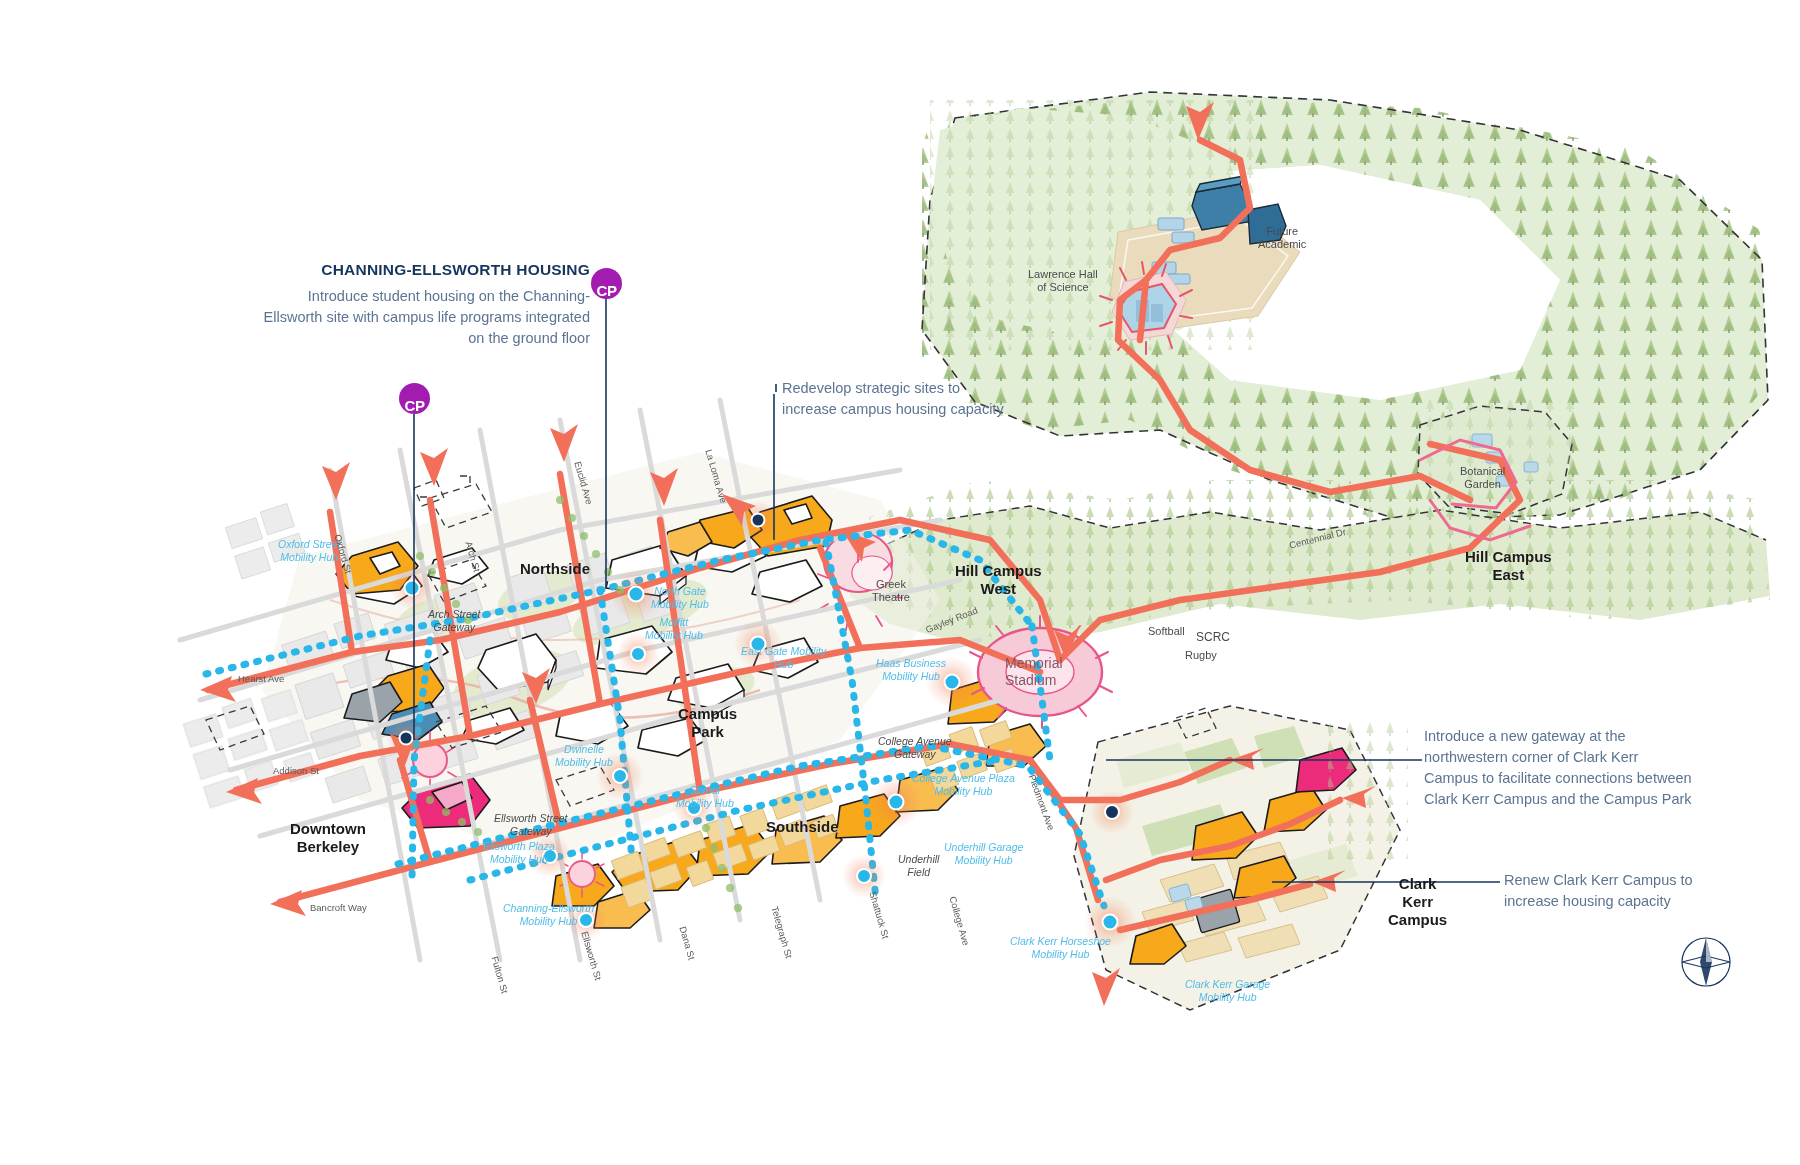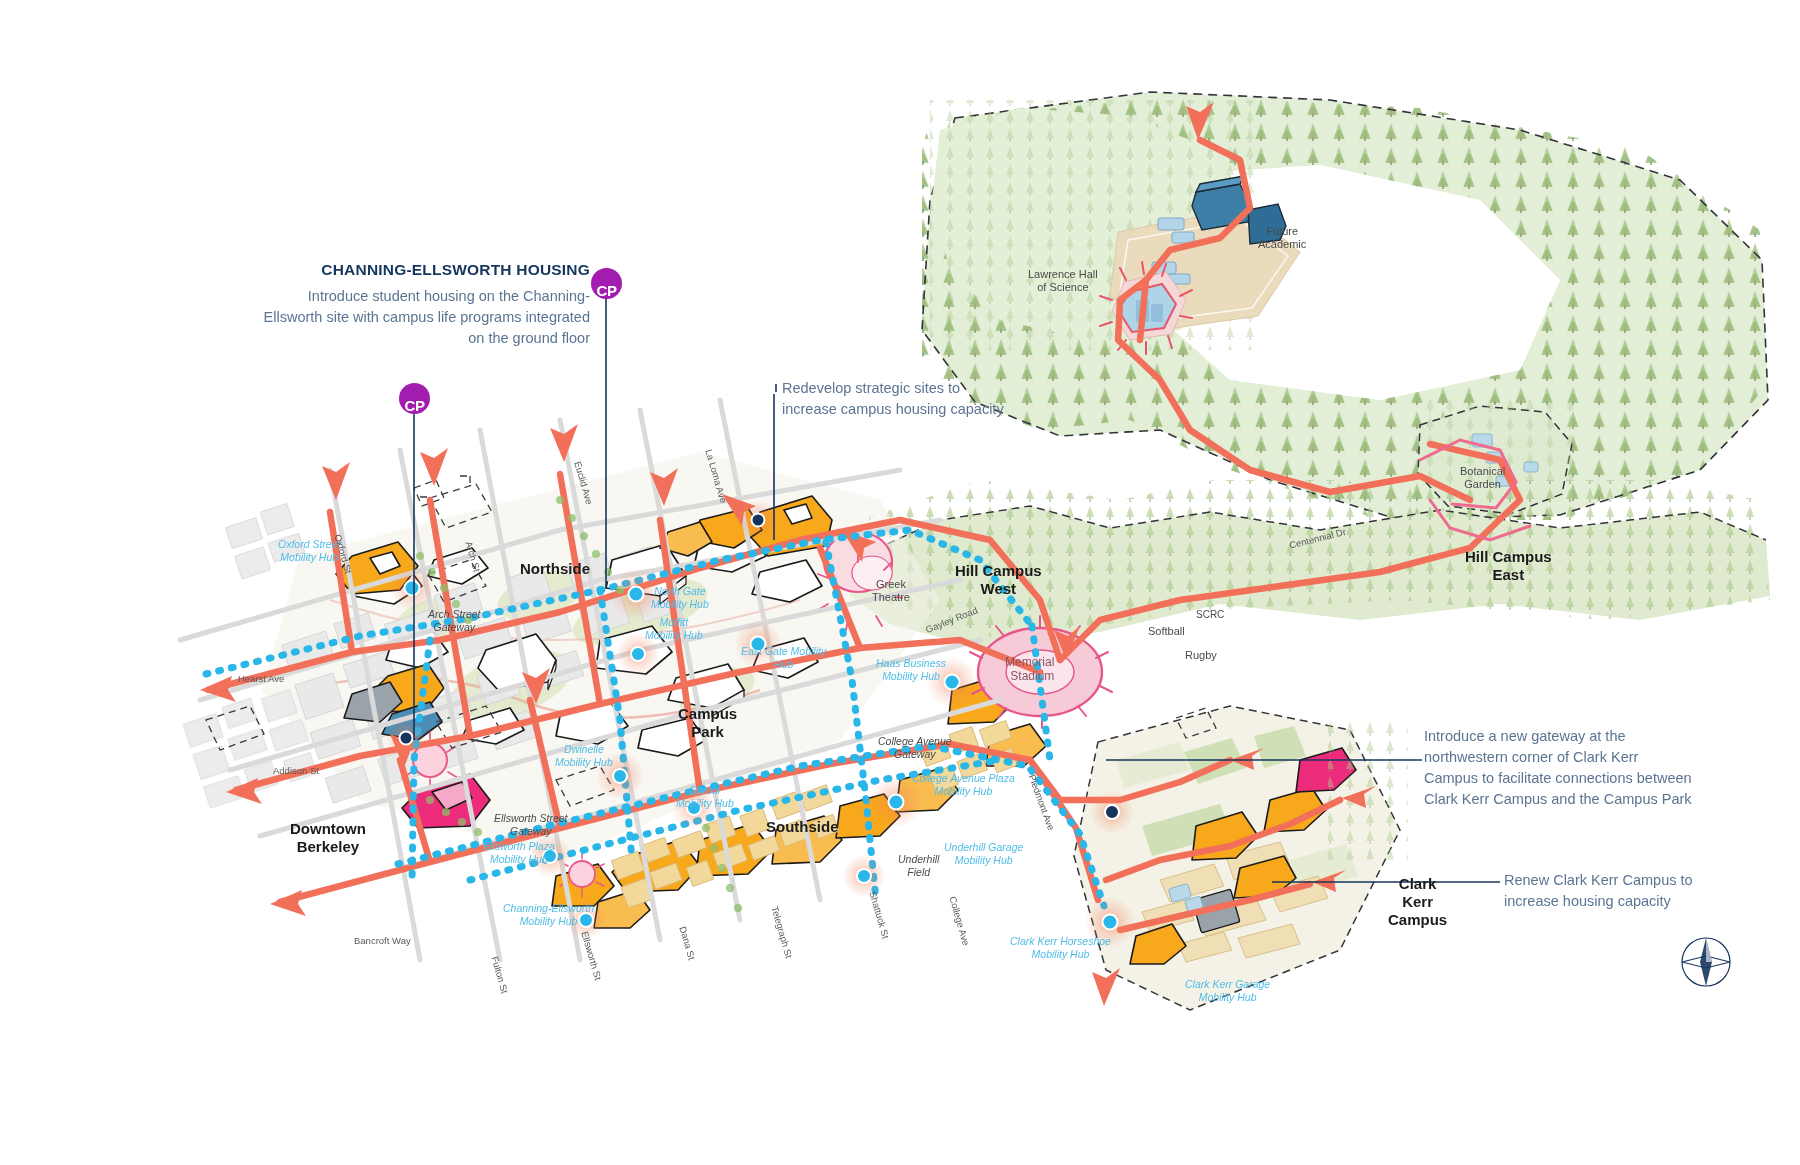"SCRC" div.maplabel { font-size: 10px -> 12px; top: 609px -> 630px }
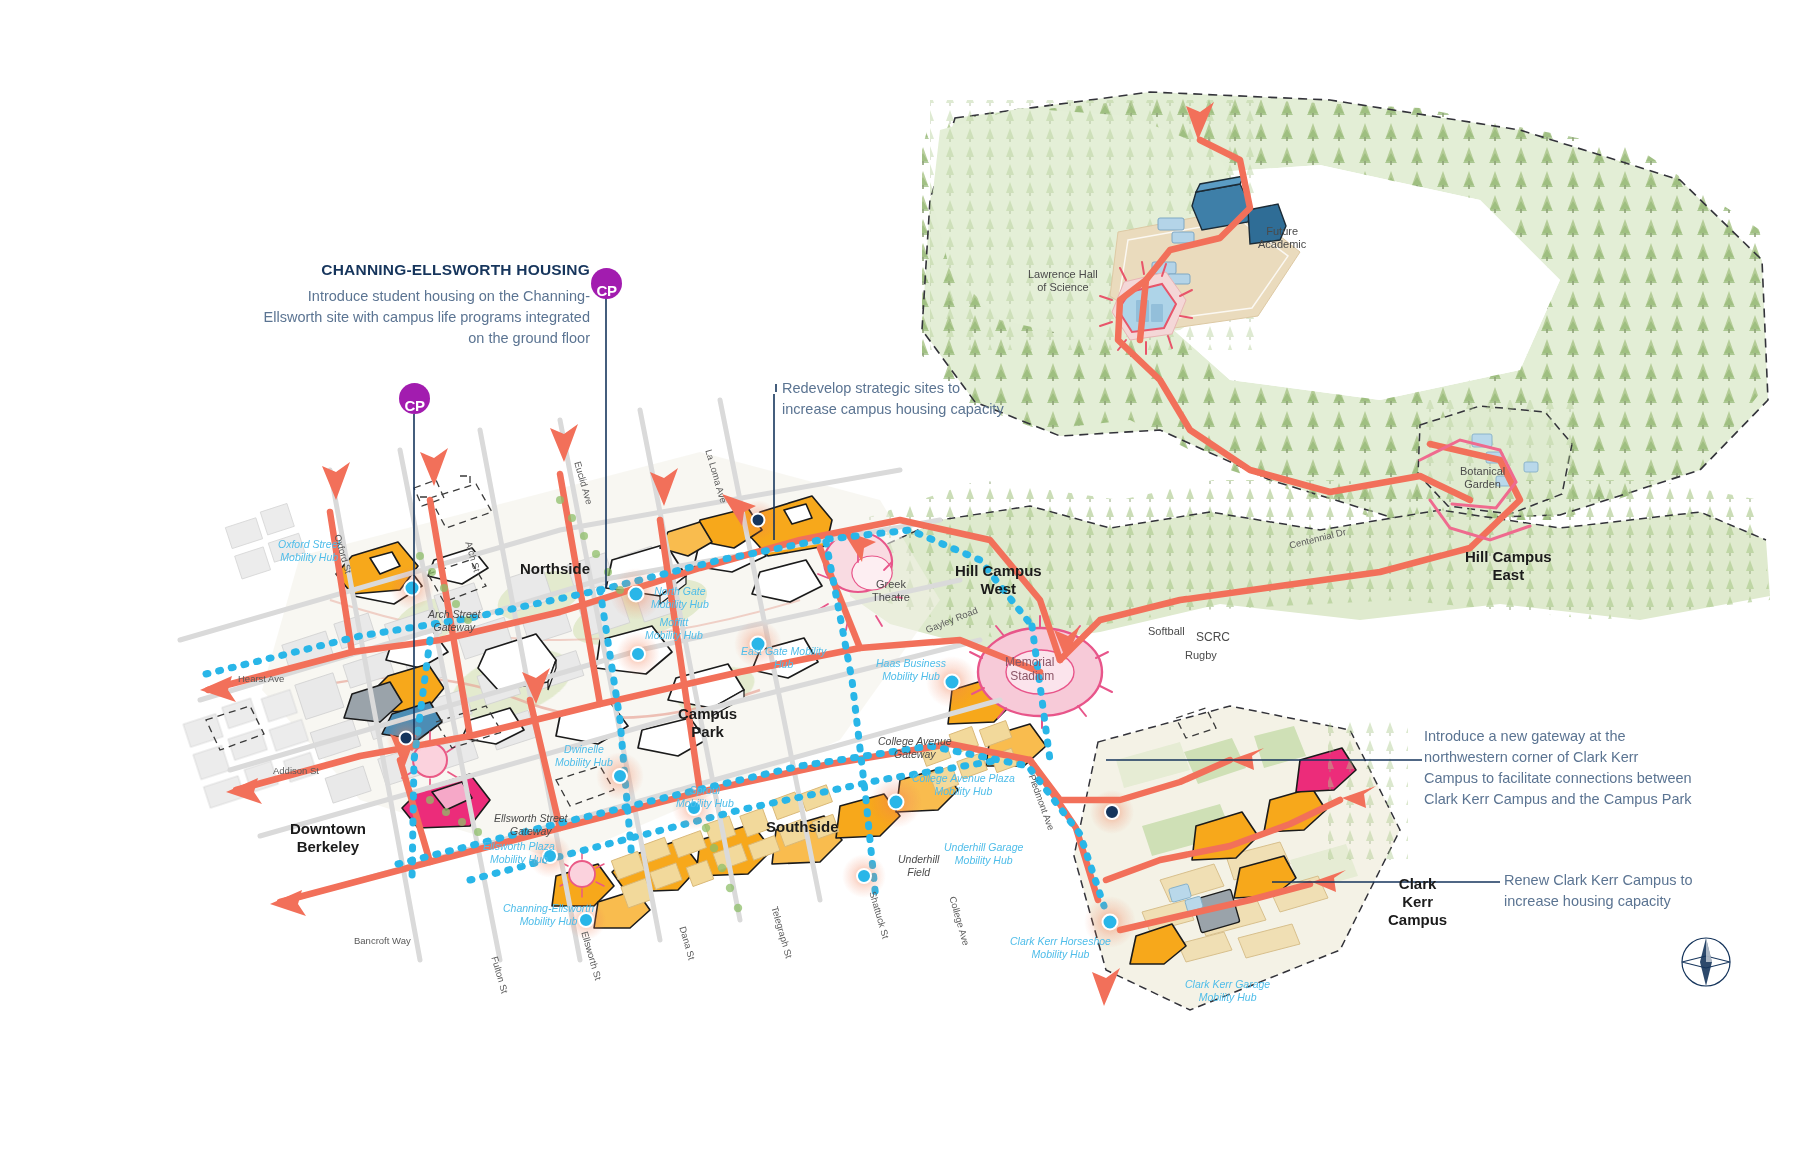"Memorial" .pinkplace { font-size: 12px -> 14px; text-align: right -> left }
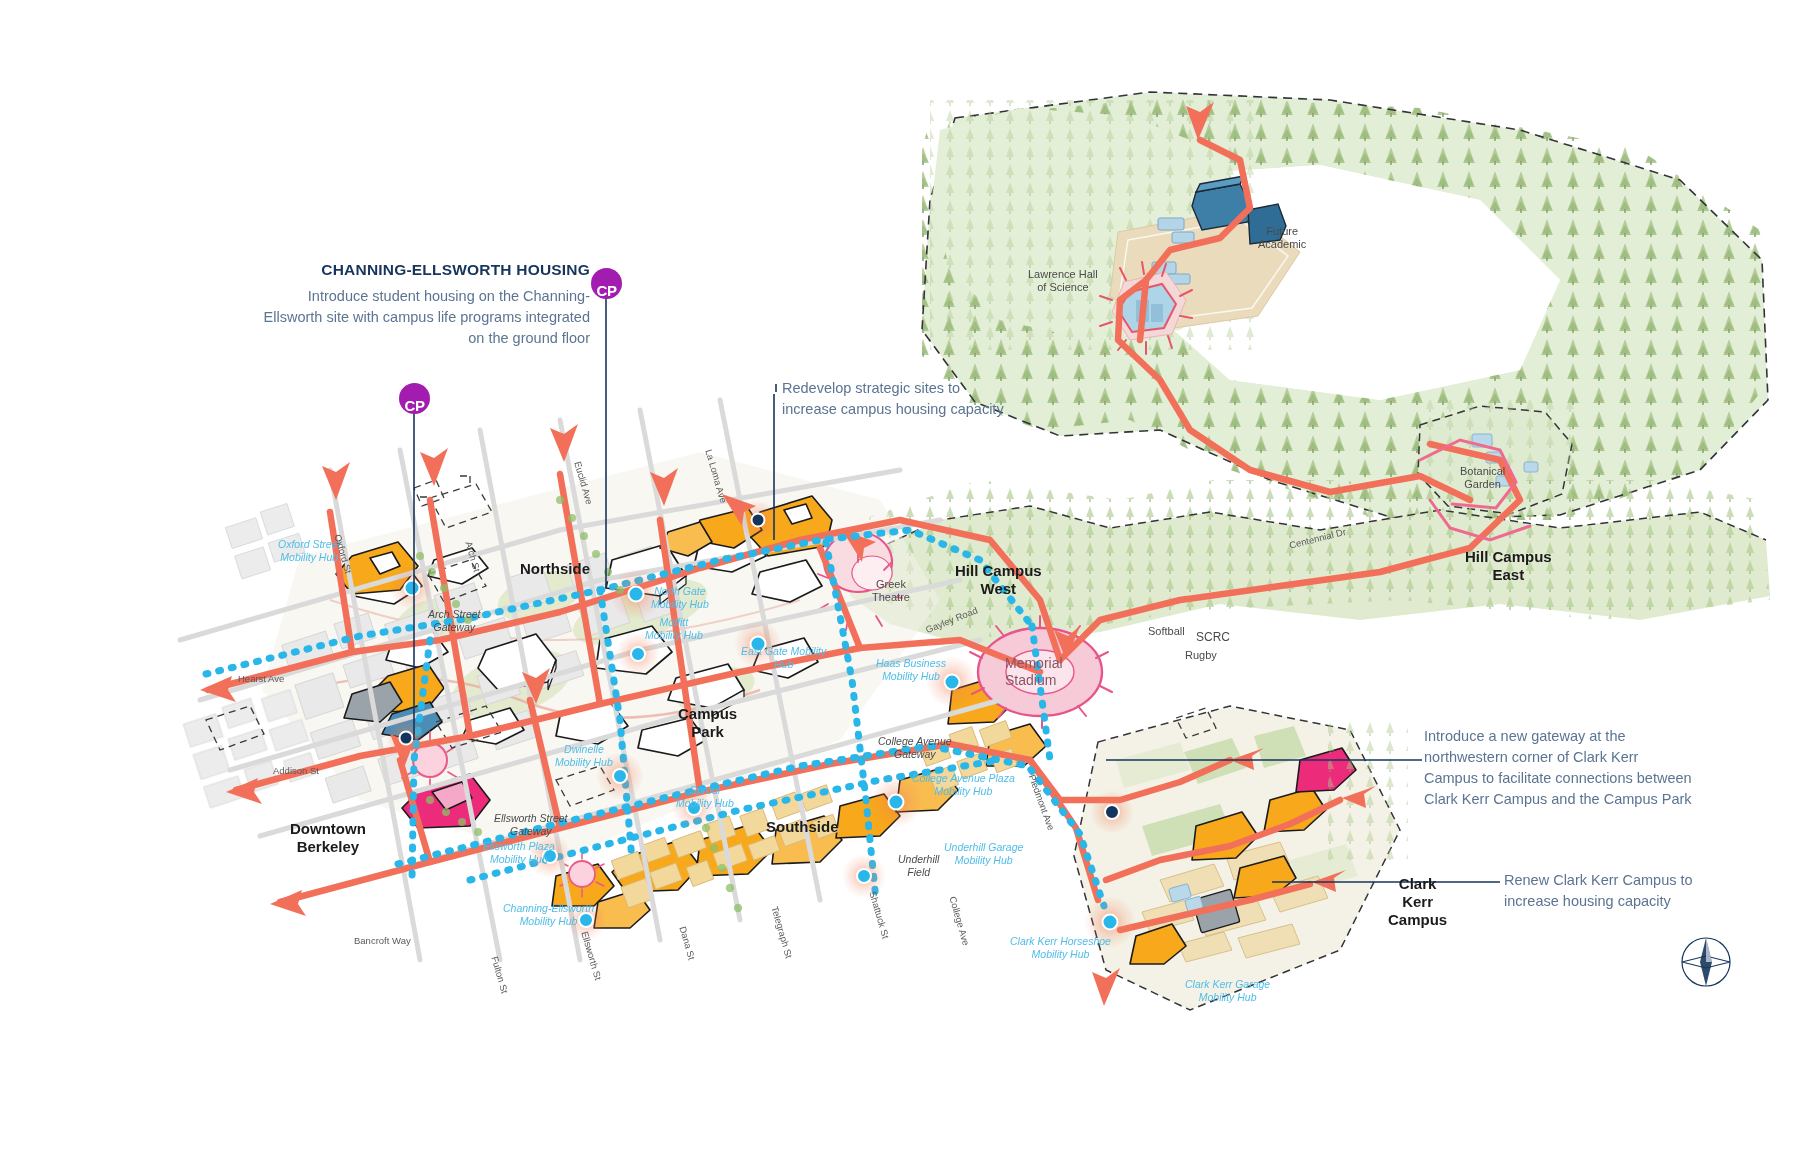"Bancroft Way" div.maplabel { margin-left: 44px -> none; top: 935px -> 902px }
